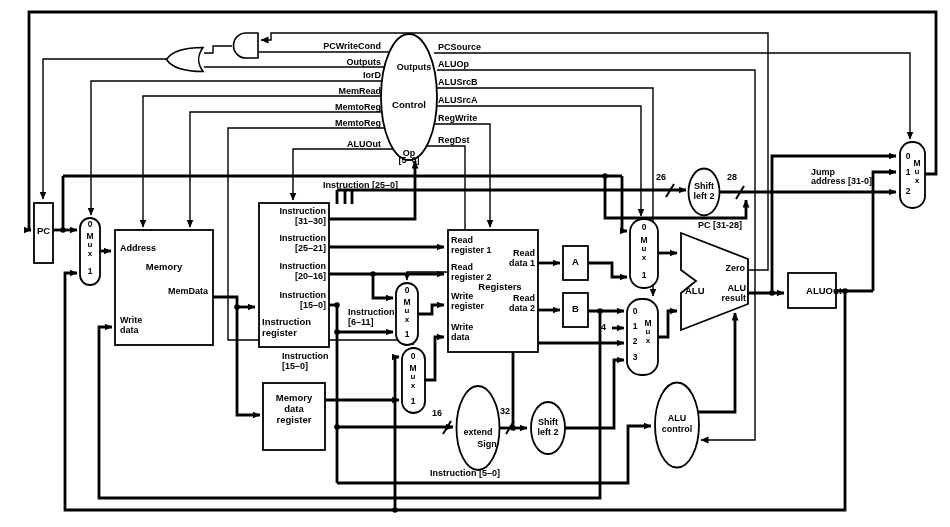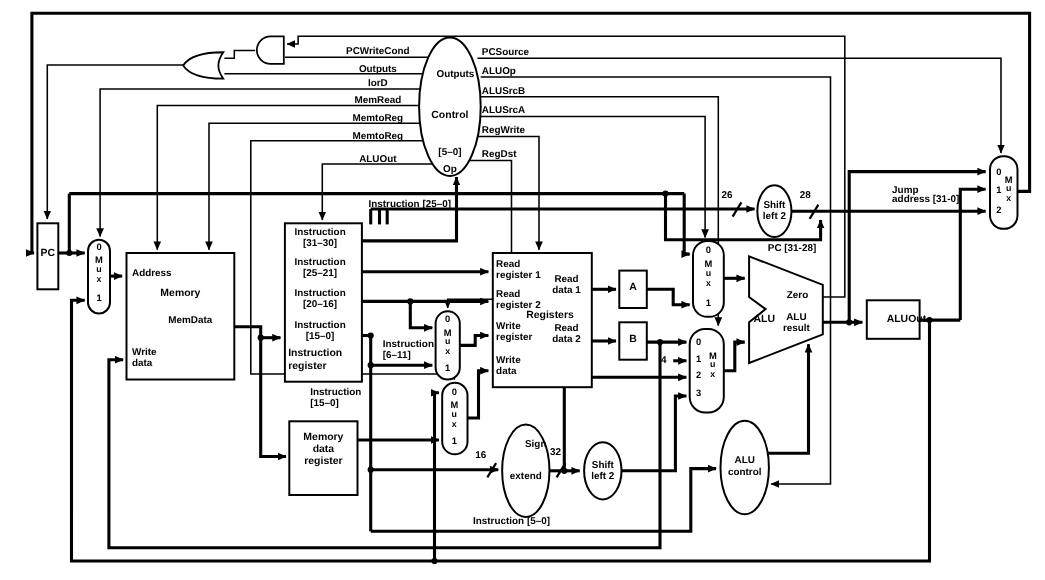"PCWriteCond" .r { text-align: center -> right }
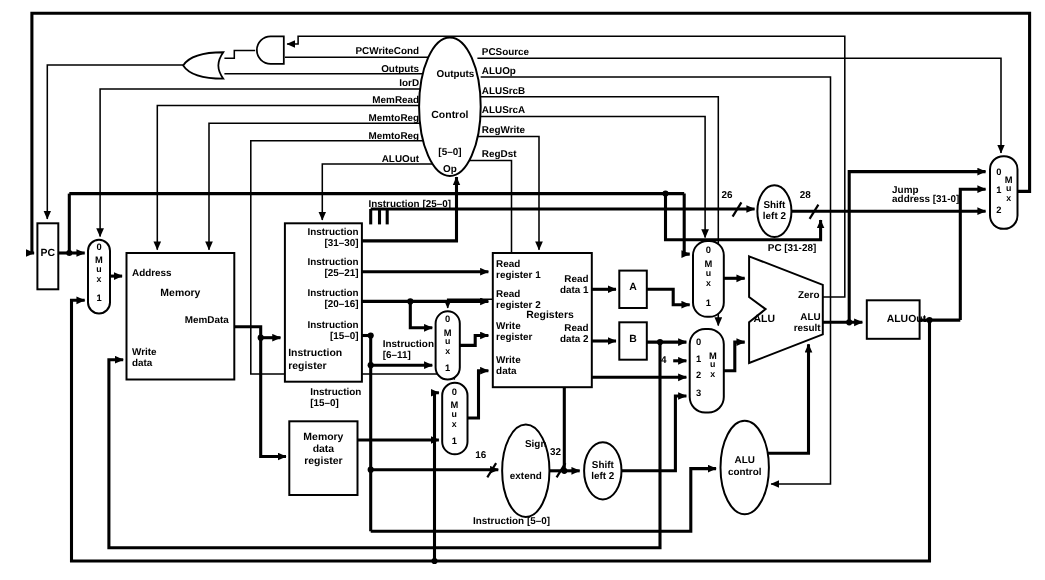"[5–0]" div.lbl { top: 133px -> 155px }
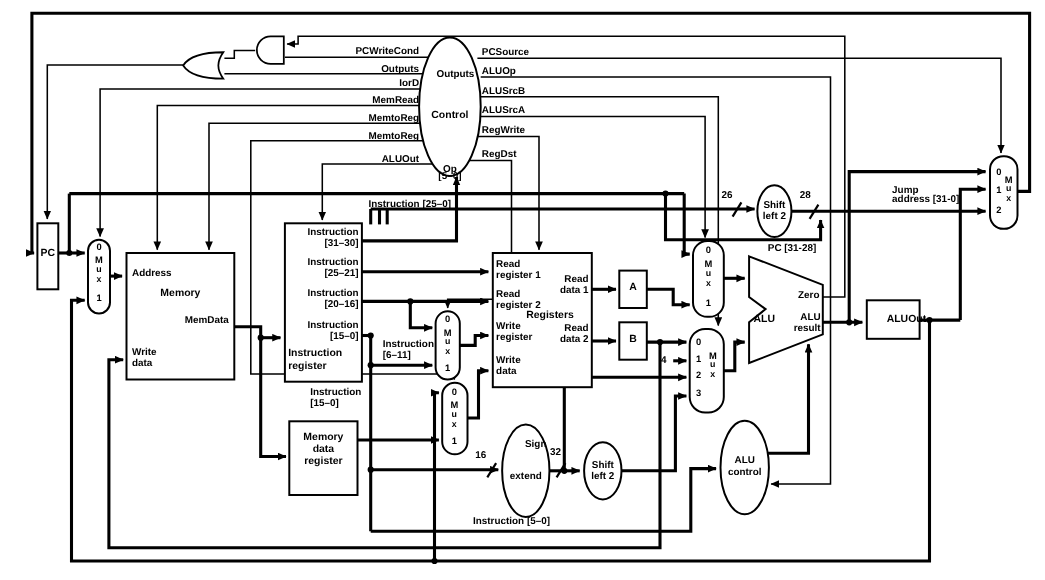"Instruction [25–0]" div.lbl { left: 335px -> 323px }
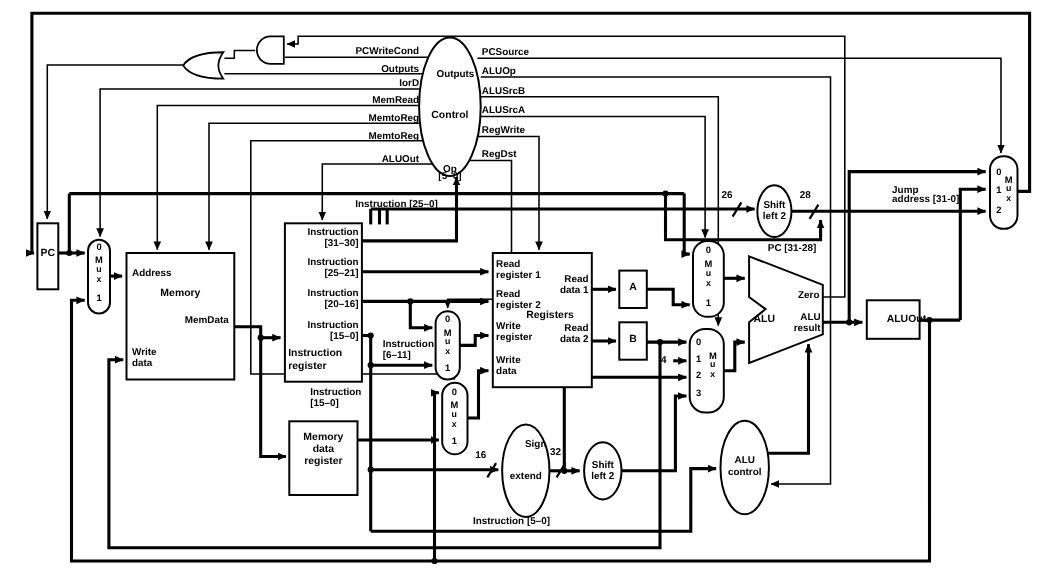"Sign" div.lbl { top: 398px -> 439px }
